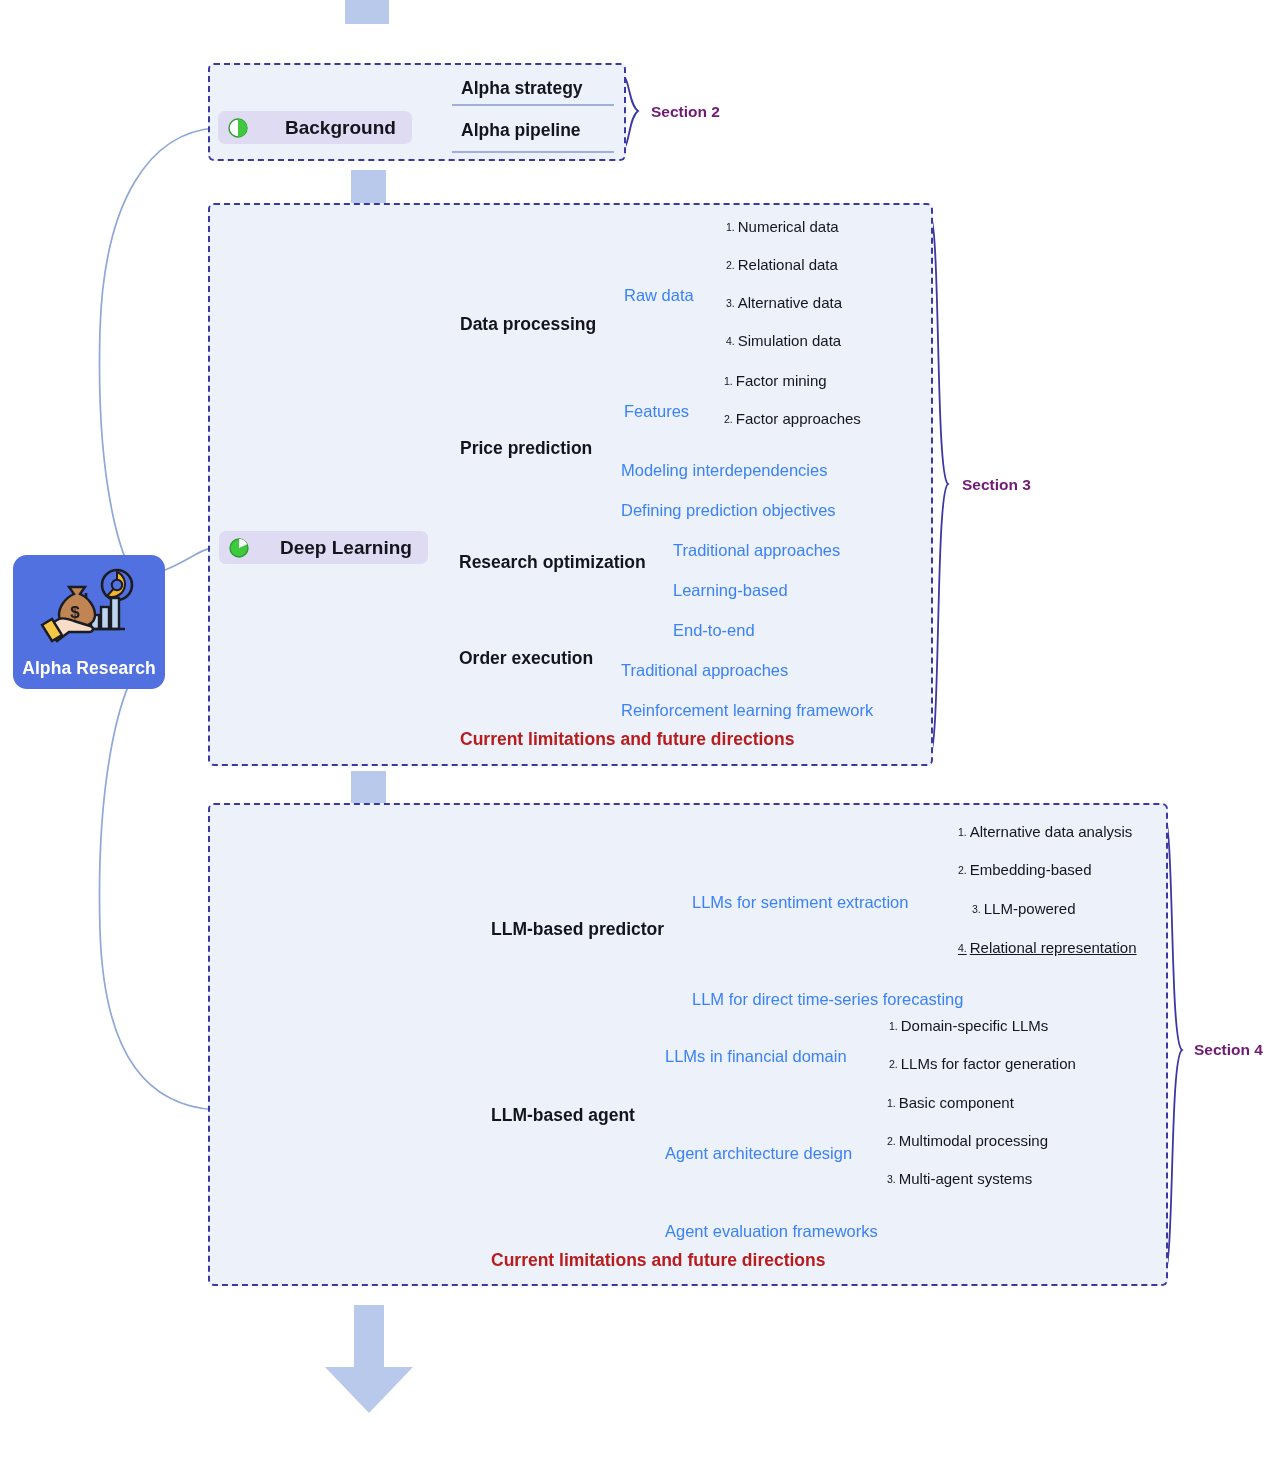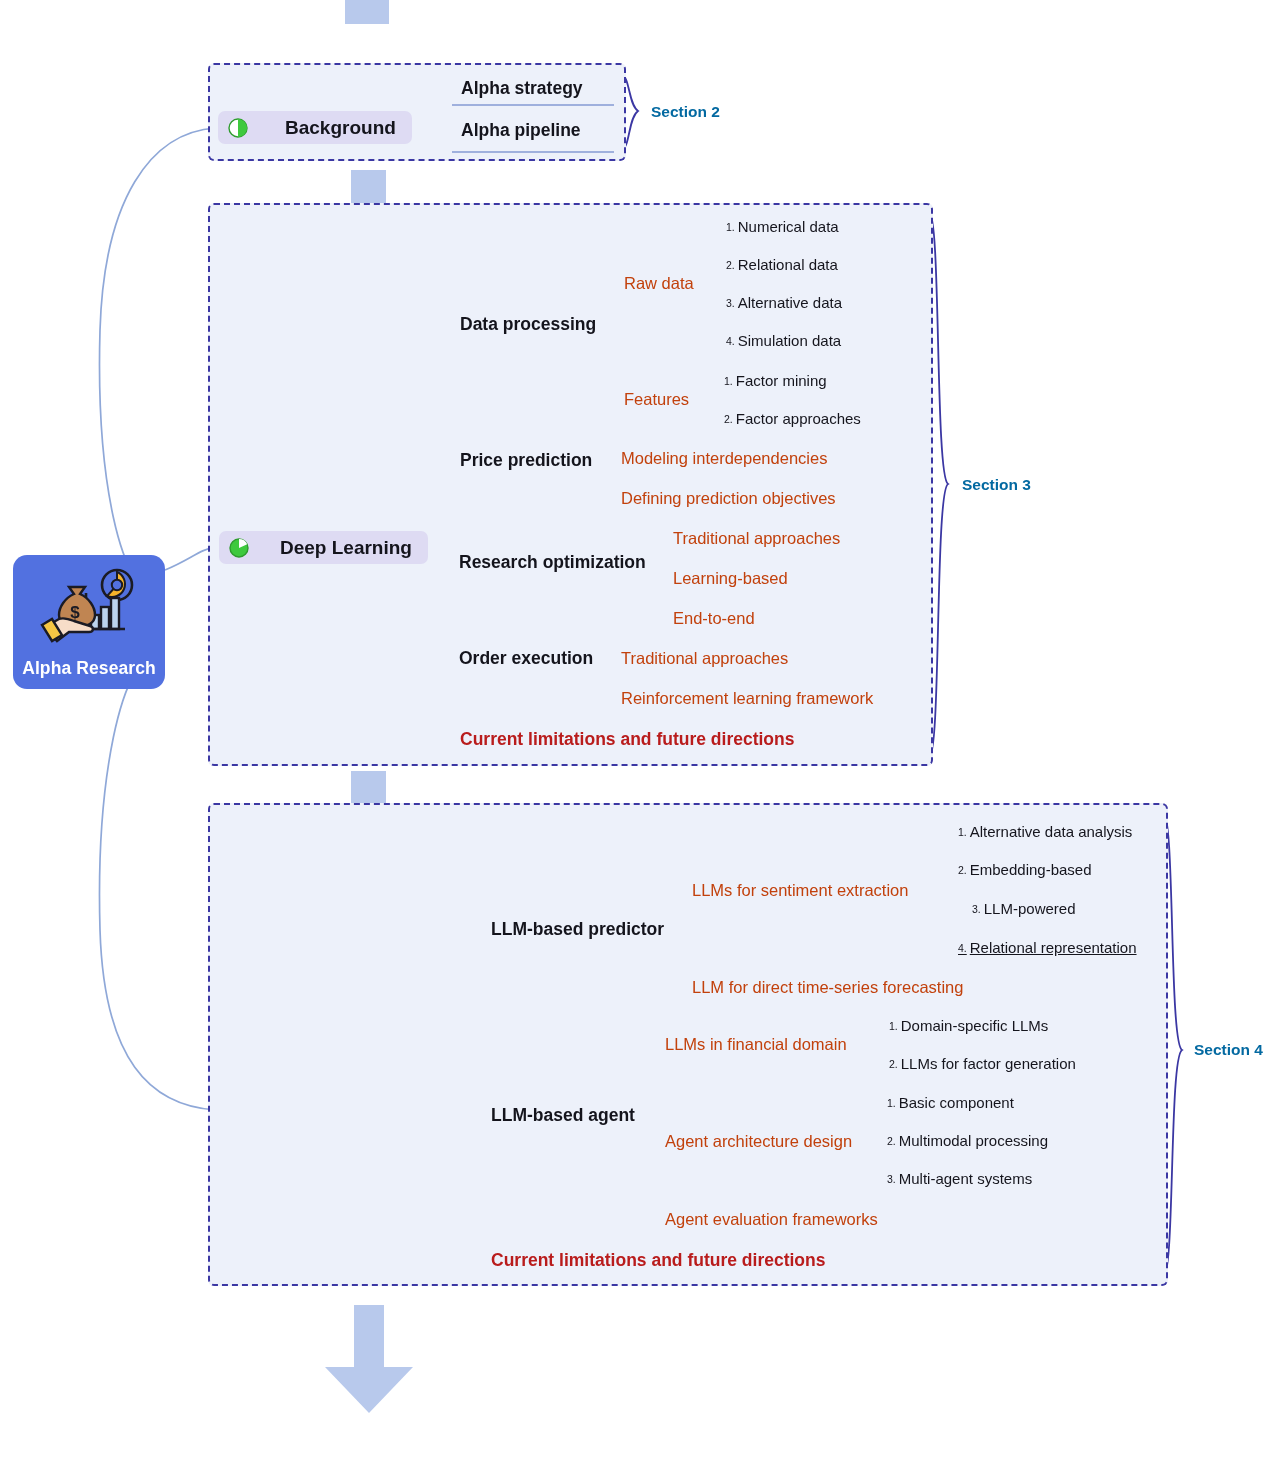"Section 2" .n-sec { color: #0369a1 -> #701a75 }
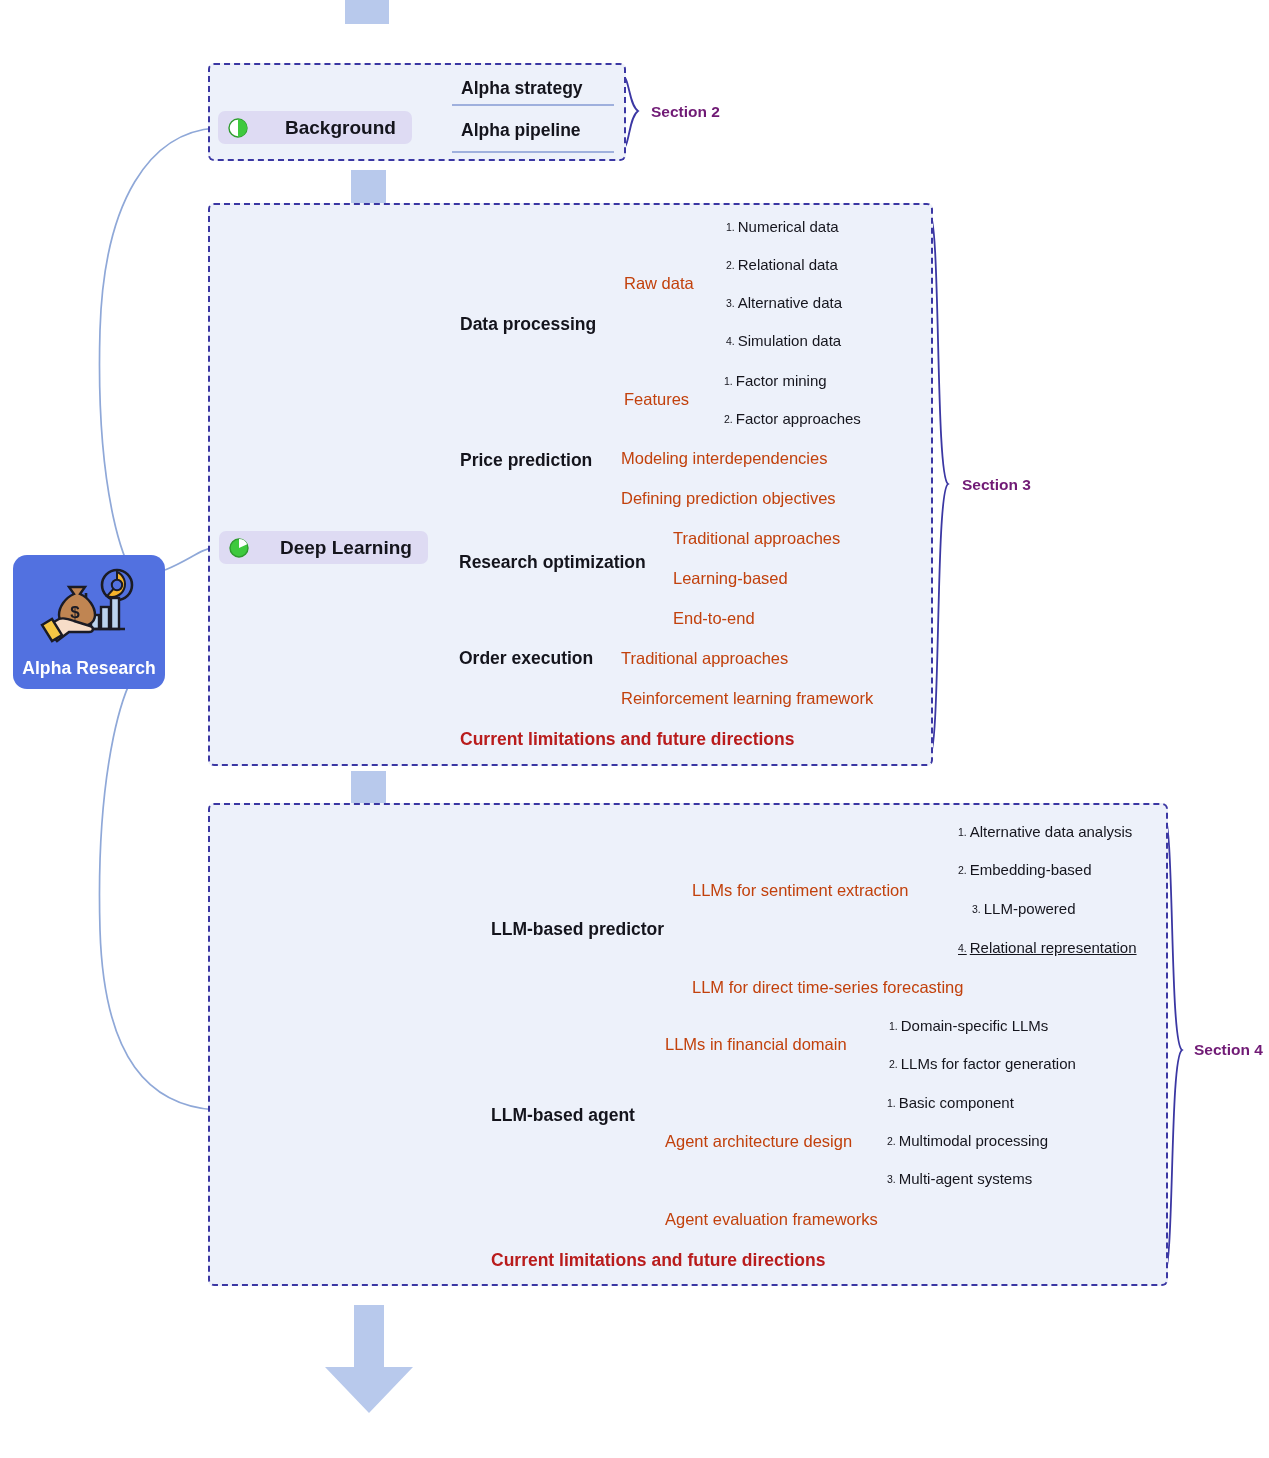"Raw data" .n-l3 { color: #c2410c -> #3b82f6; margin-top: none -> 12px }
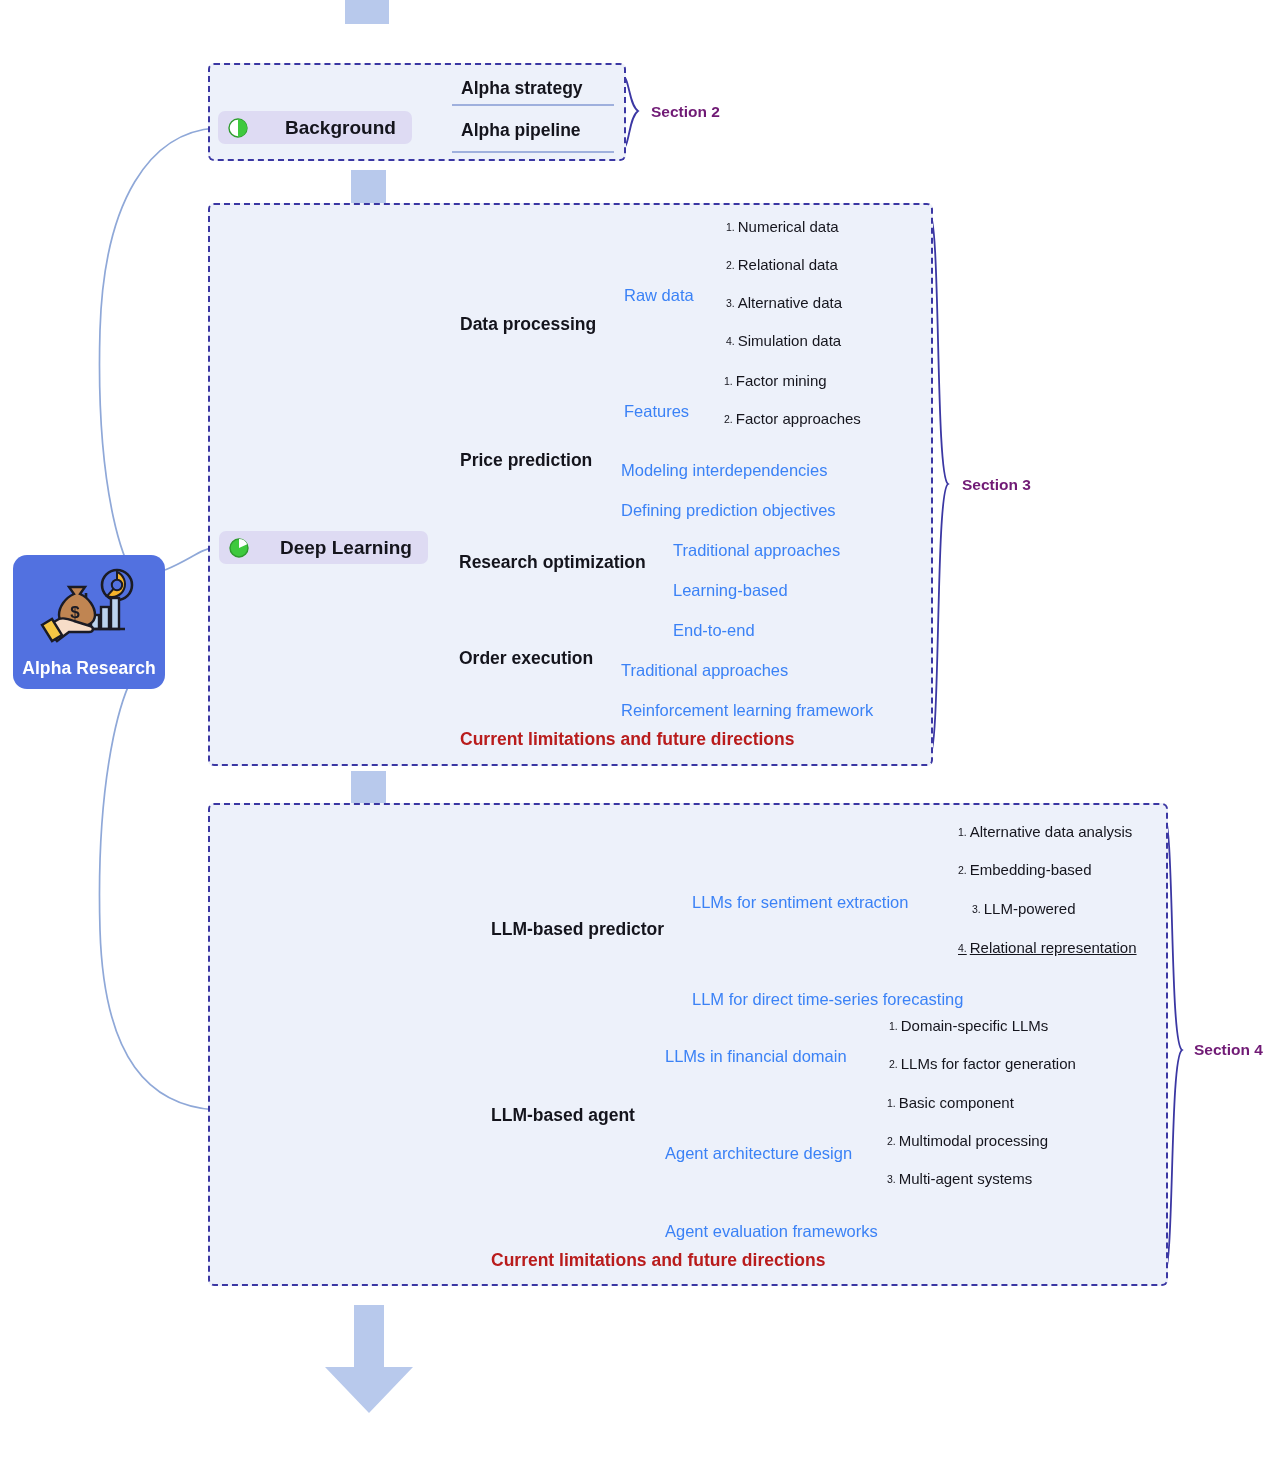"Price prediction" div.node { top: 452px -> 440px }
